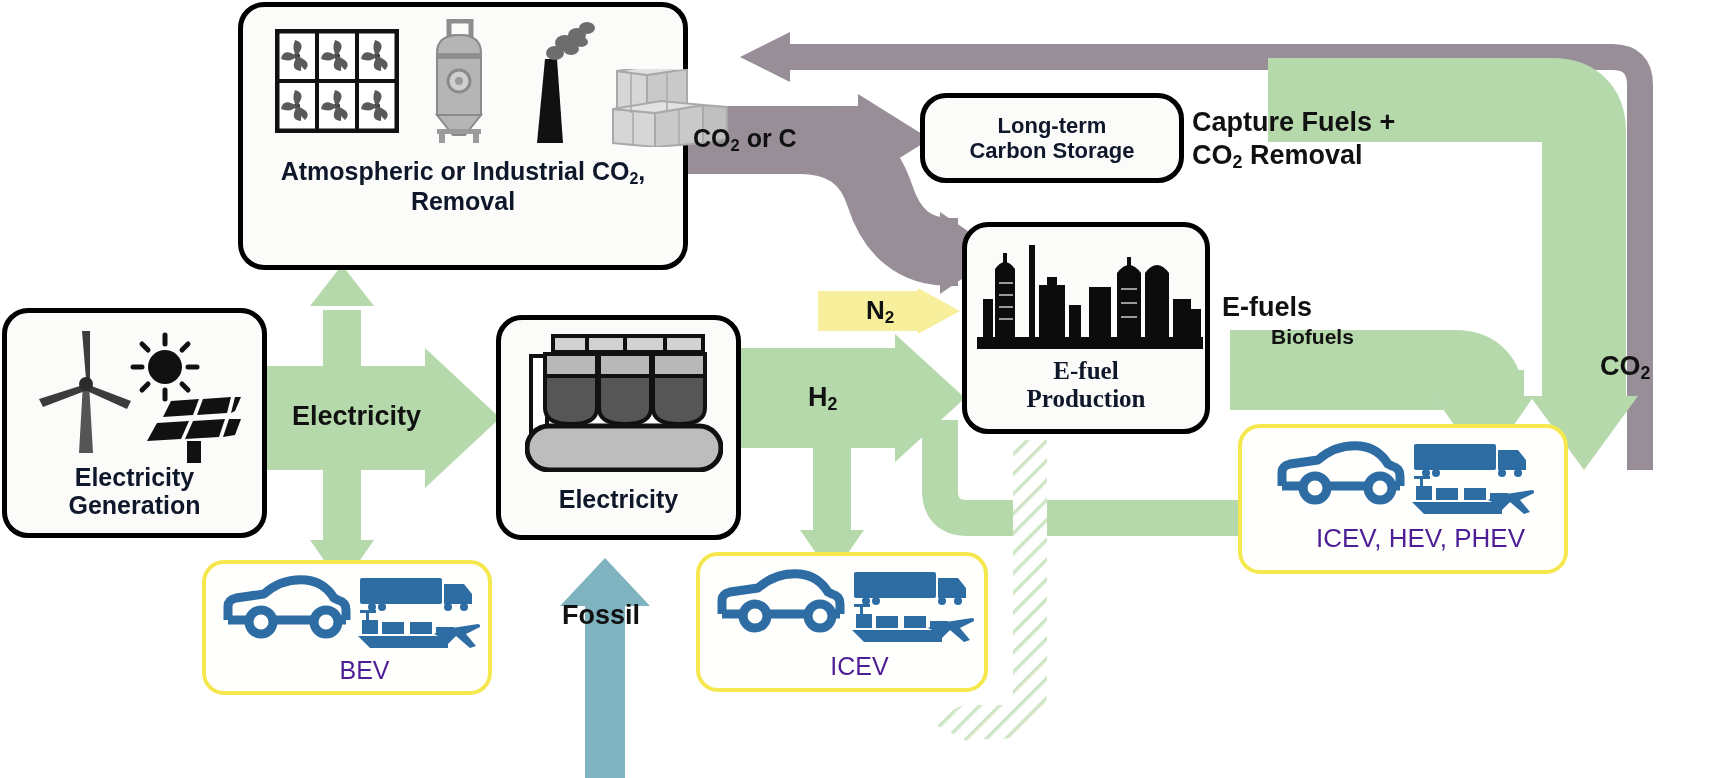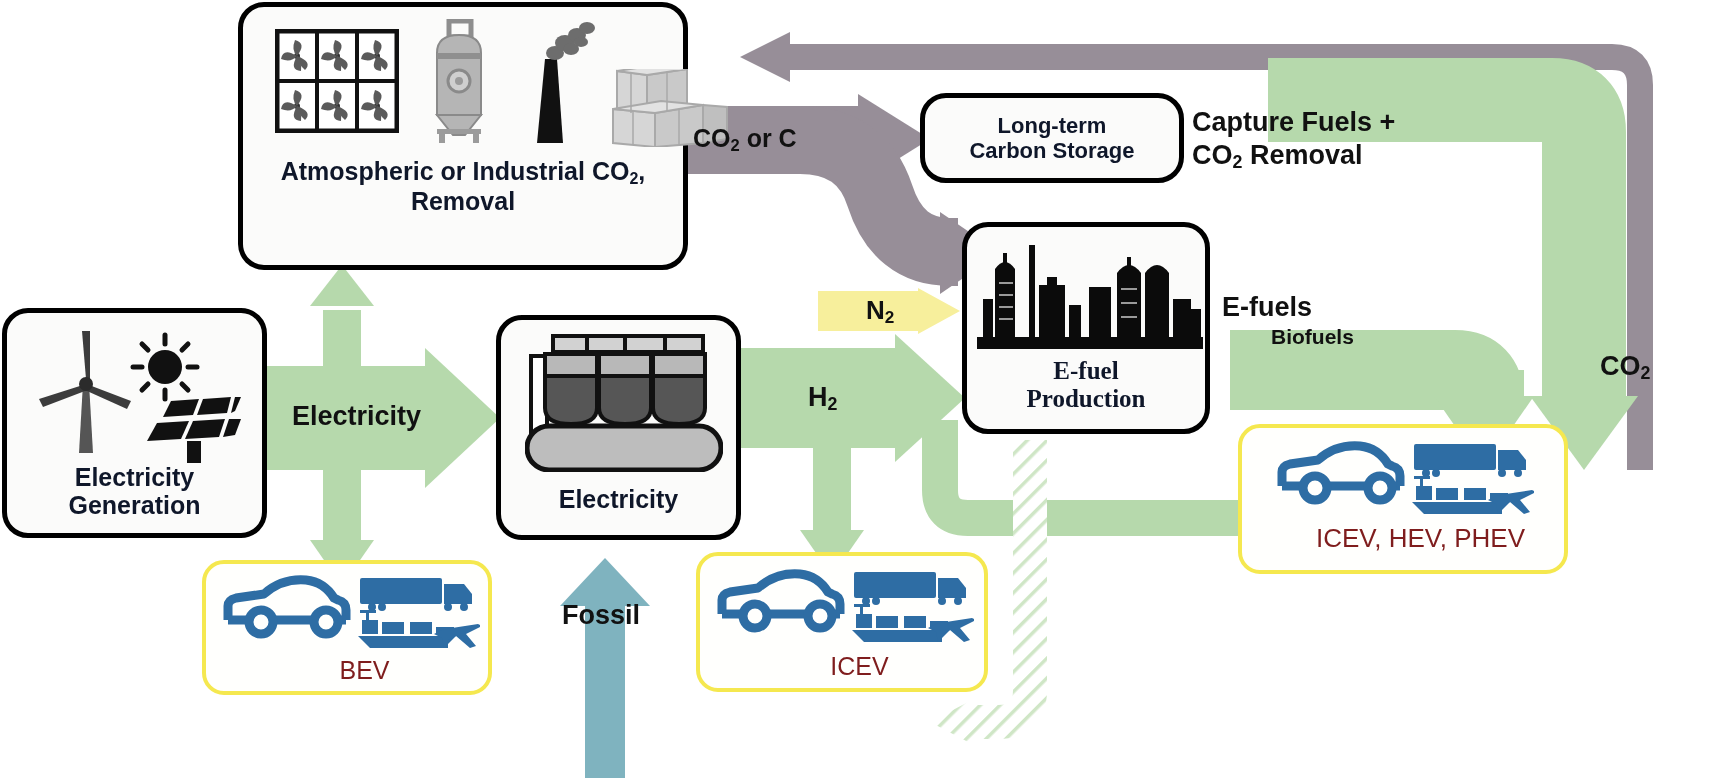"ICEV, HEV, PHEV" .node.yellow .title { color: #7f1d1d -> #4c1d95 }
